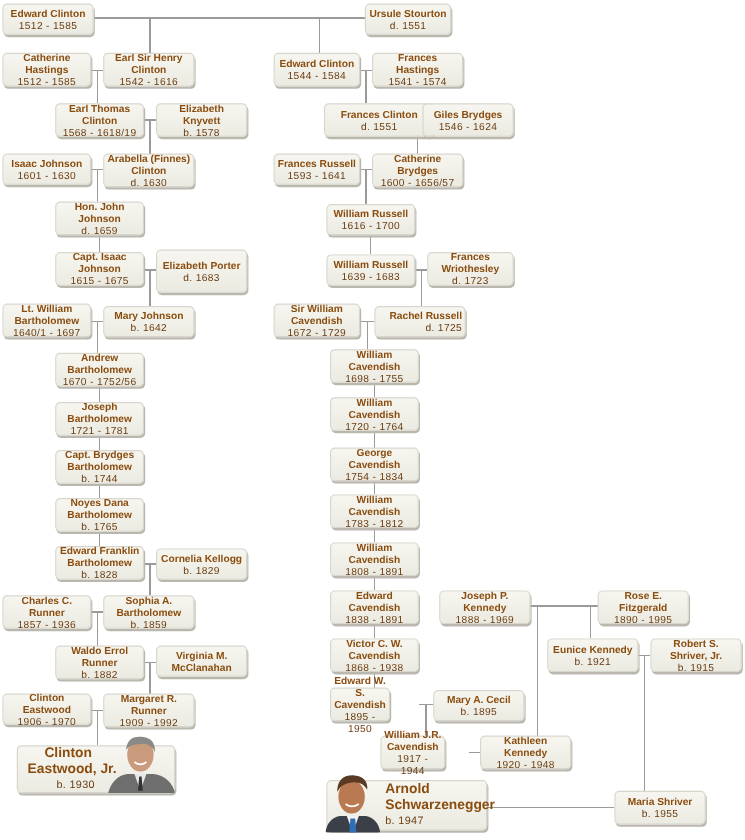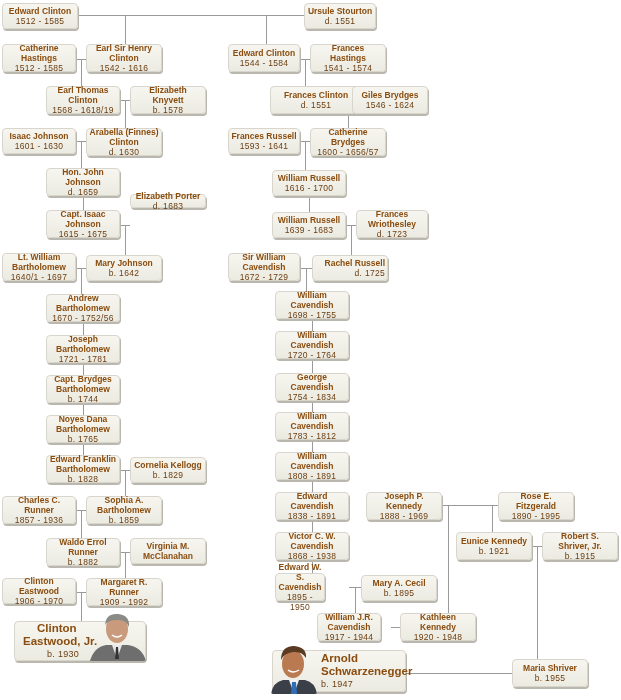"Elizabeth Porter" div.box { height: 14px -> 36px; top: 194px -> 208px }
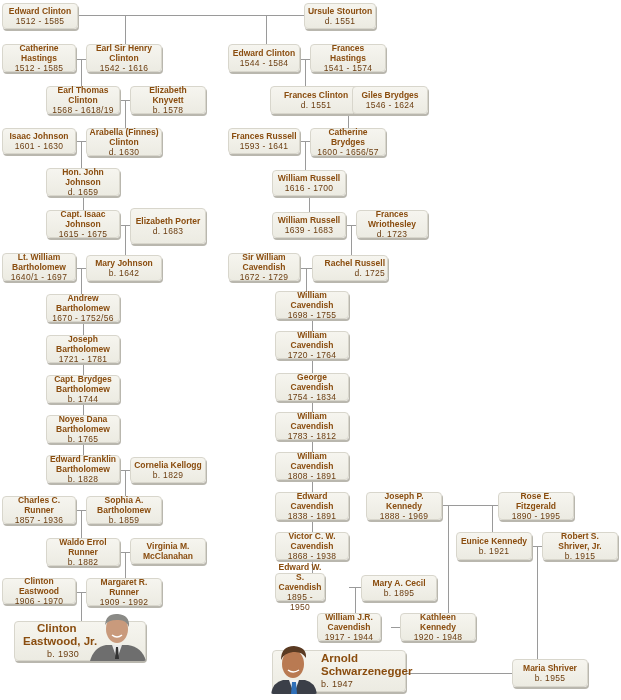"William J.R. Cavendish" div.box { width: 64px -> 54px }
